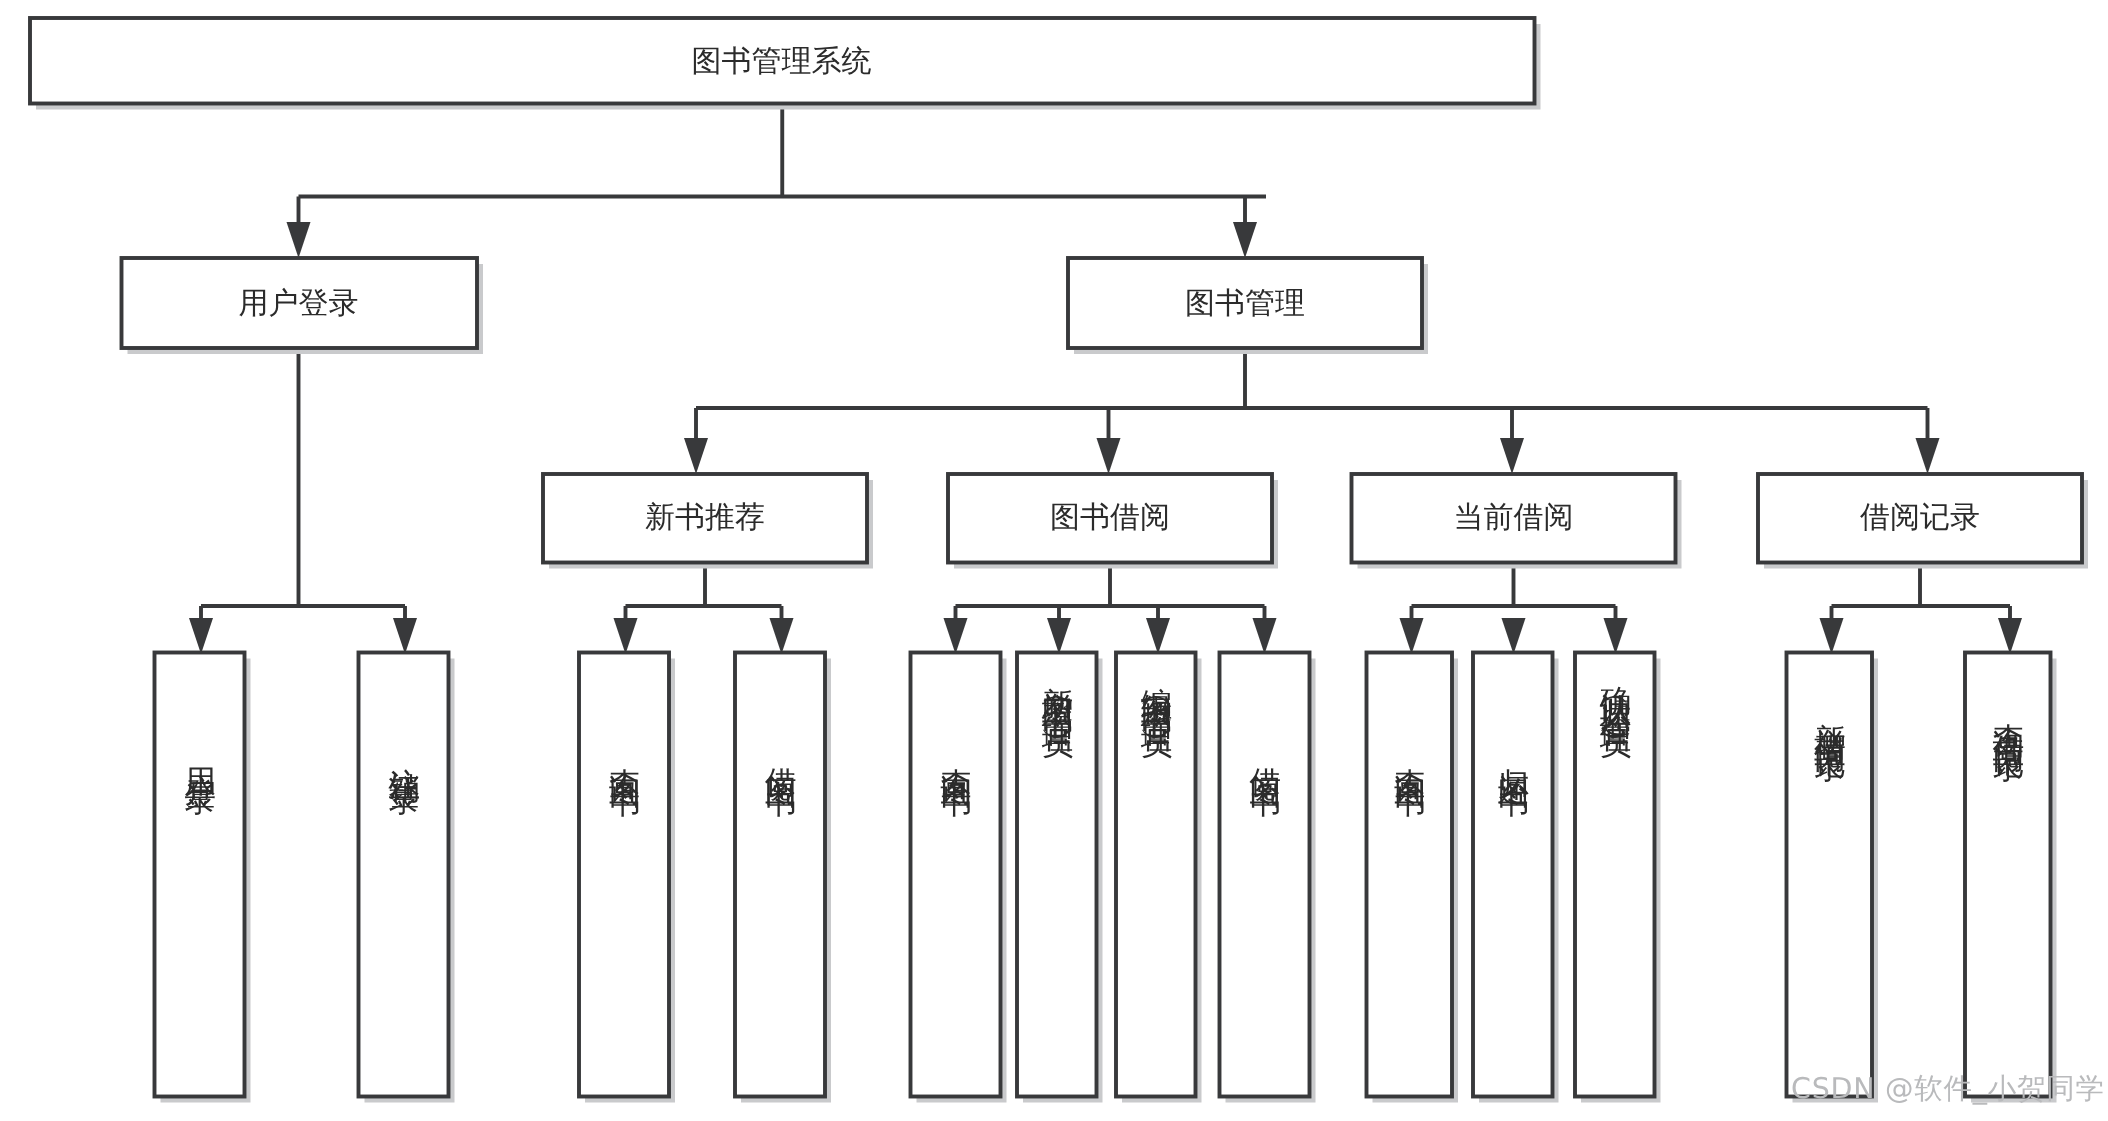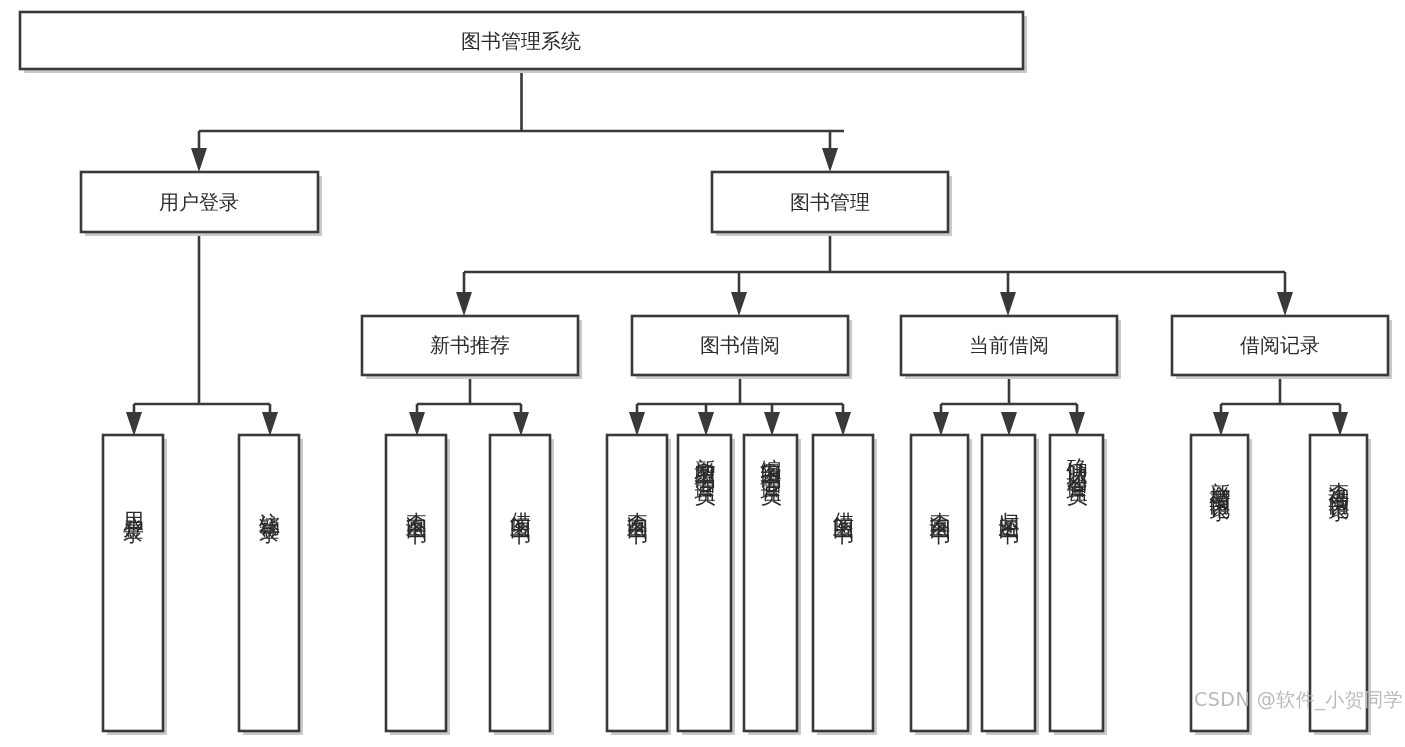"CSDN @软件_小贺同学" div.watermark { top: 687px -> 713px }
